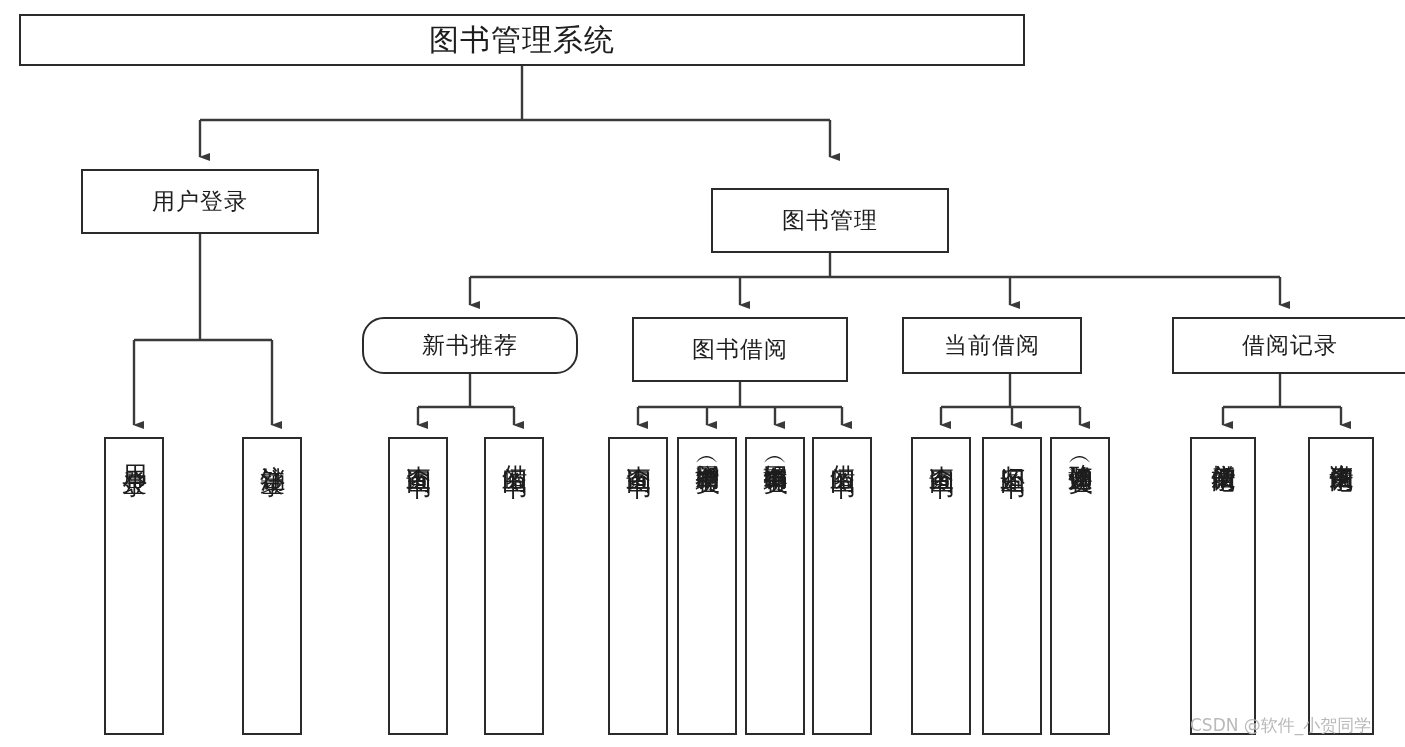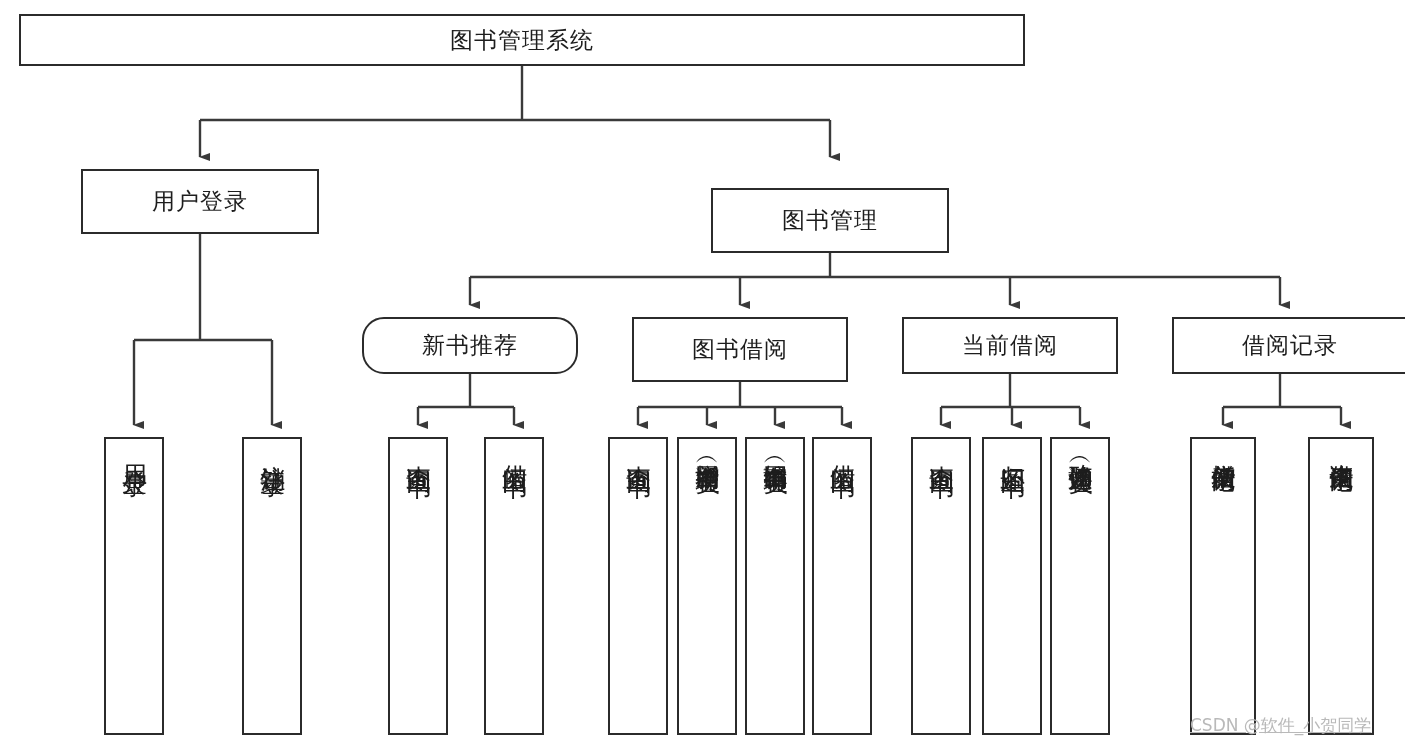"图书管理系统" .node.root .node-label { font-size: 23px -> 30px }
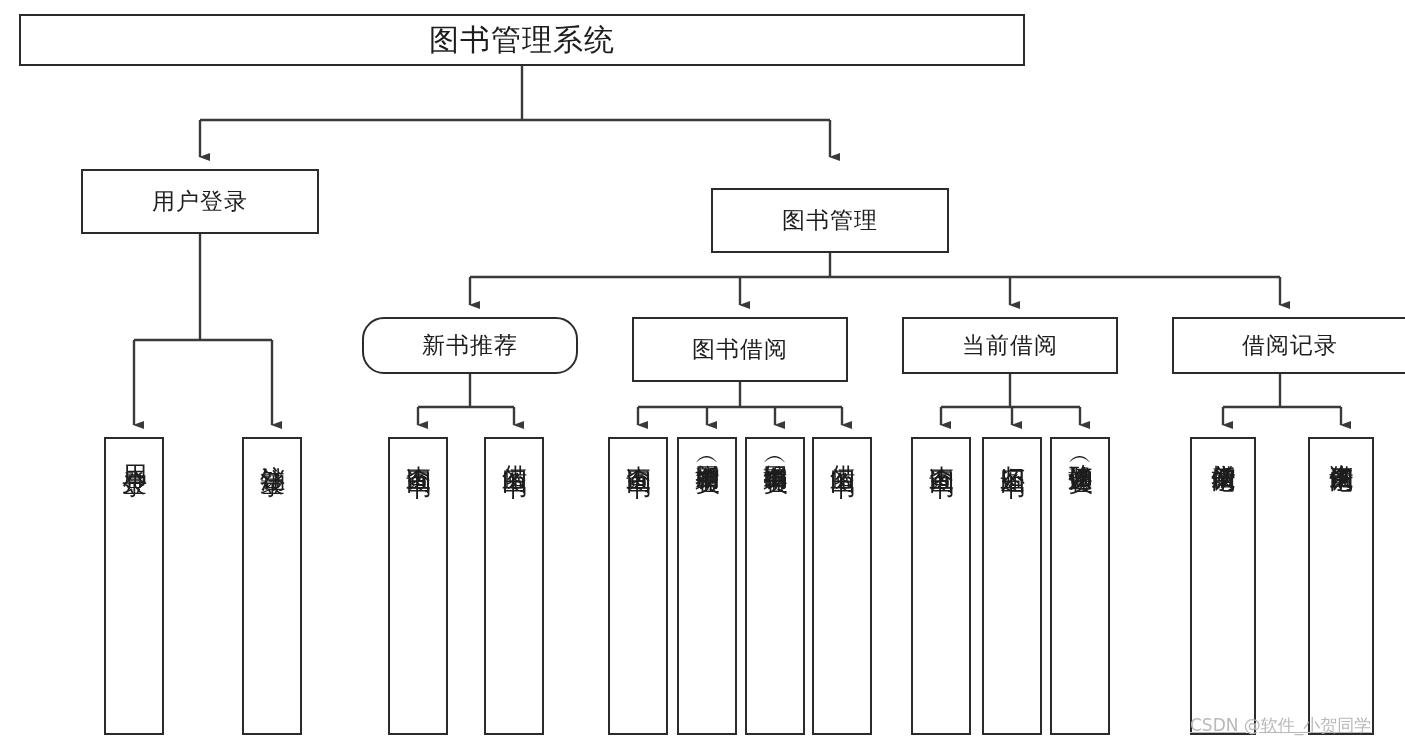"当前借阅" div.node { width: 216px -> 180px }
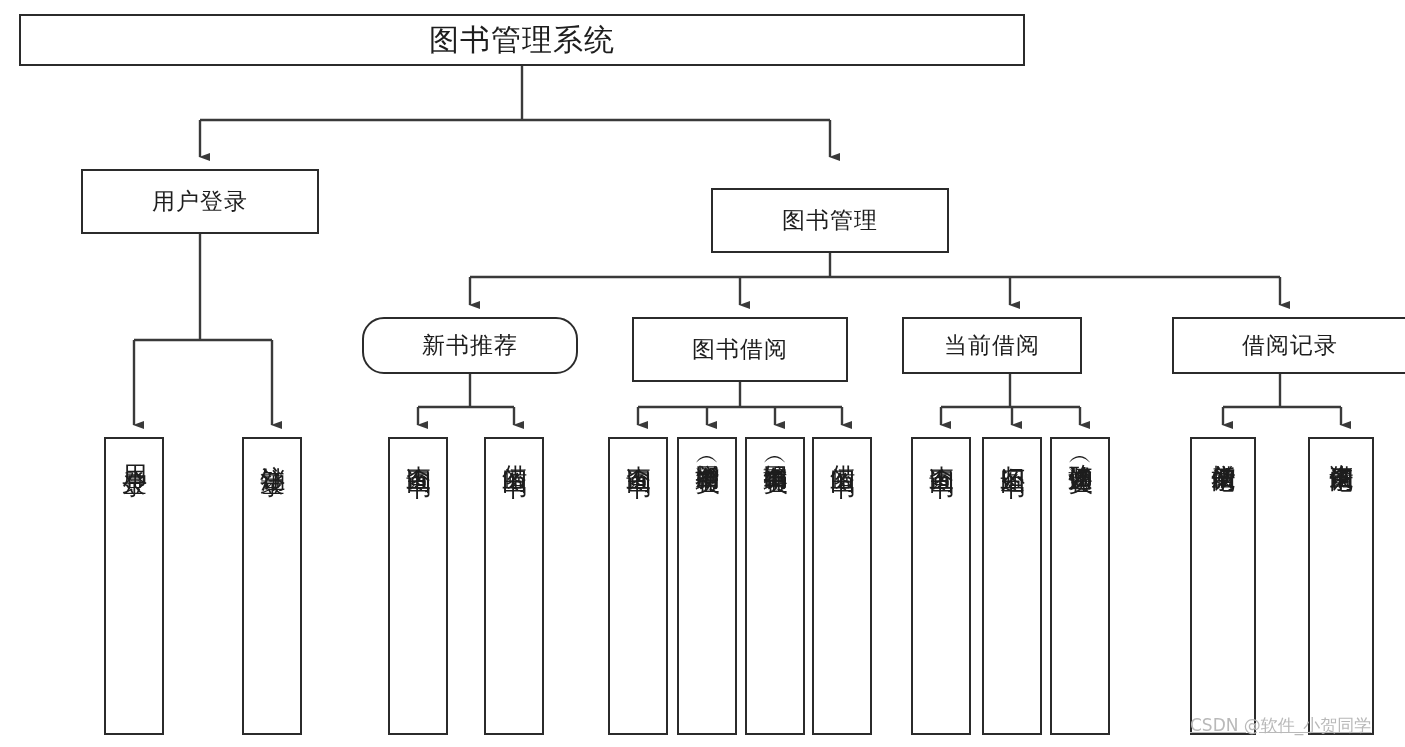"CSDN @软件_小贺同学" .watermark { text-decoration: underline -> none }
